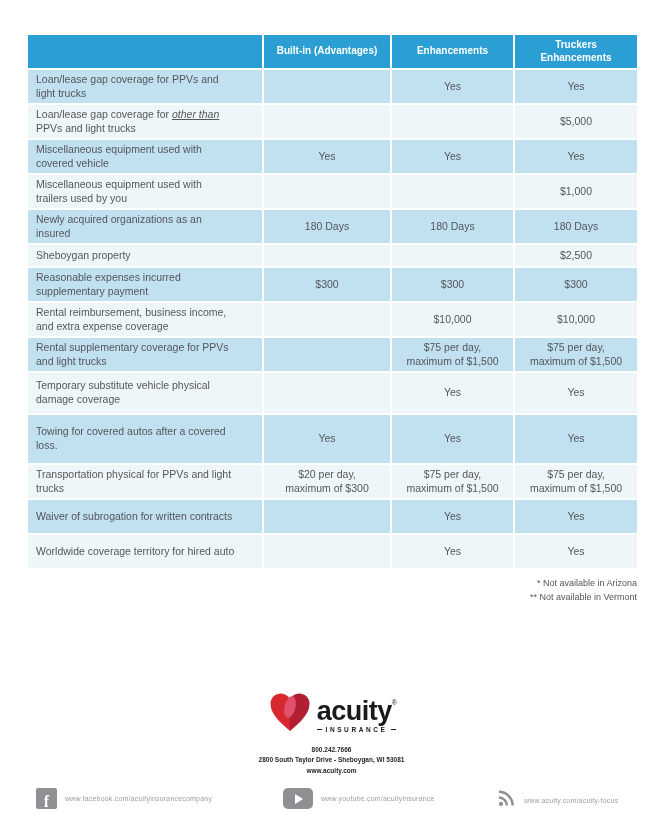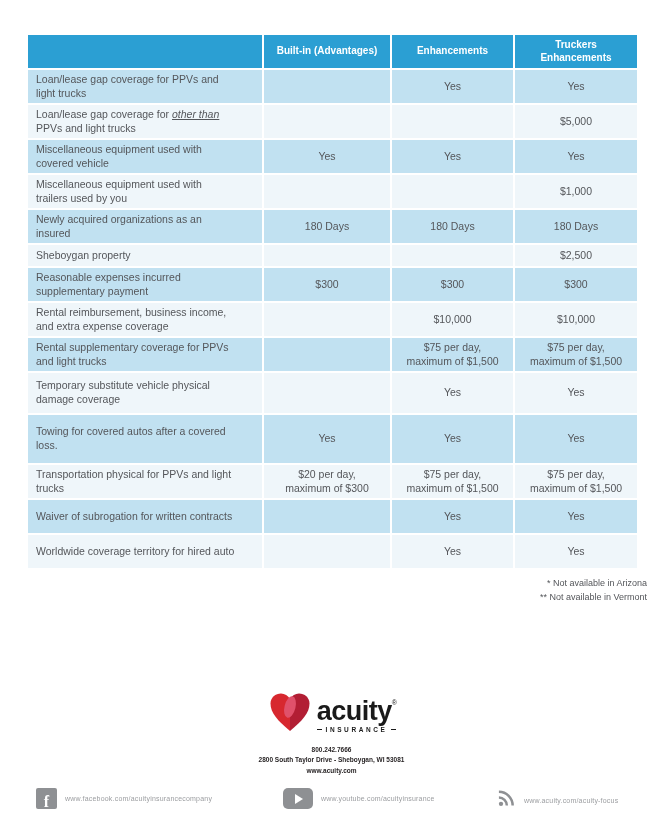"* Not available in Arizona" .footnotes { right: 16px -> 26px }
